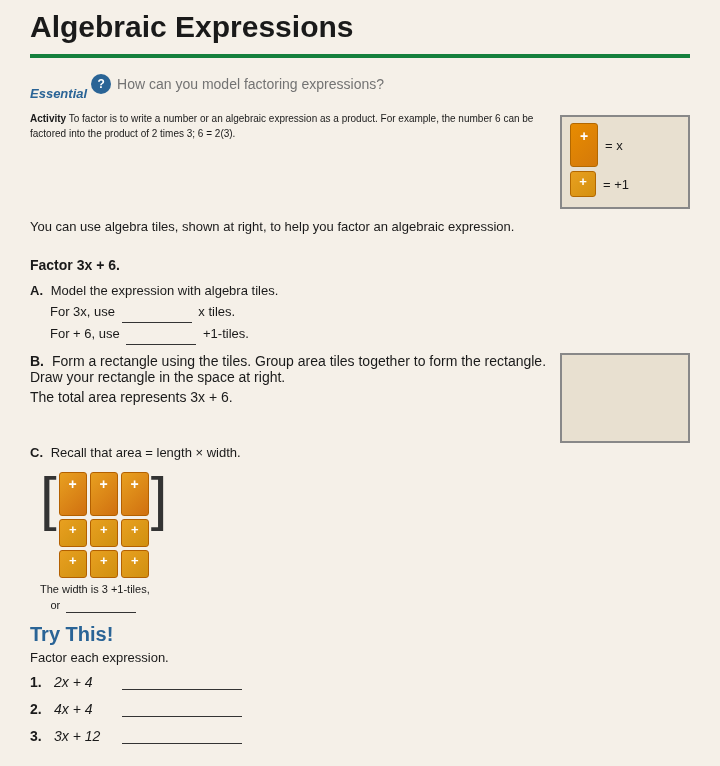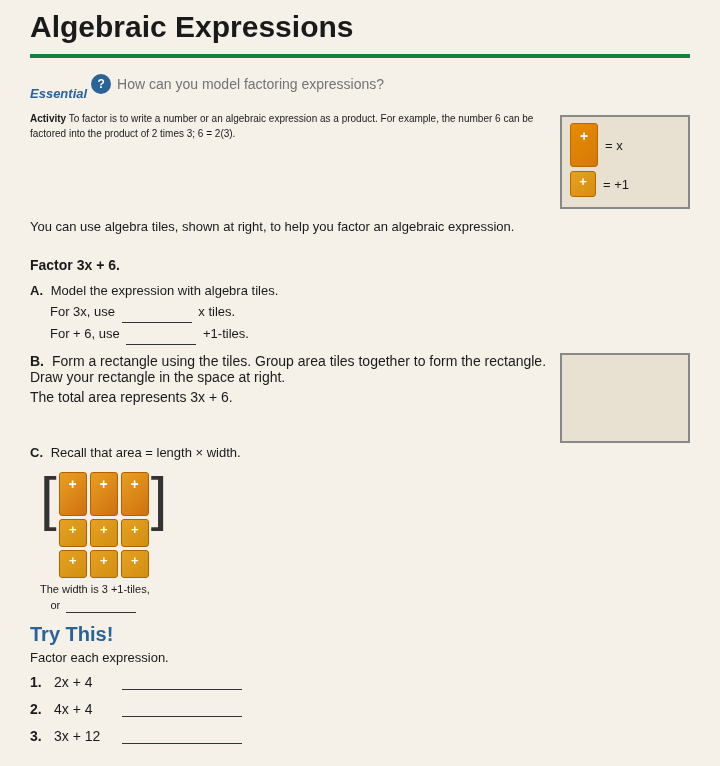"2x + 4" .problem-expr { font-style: none -> italic }
